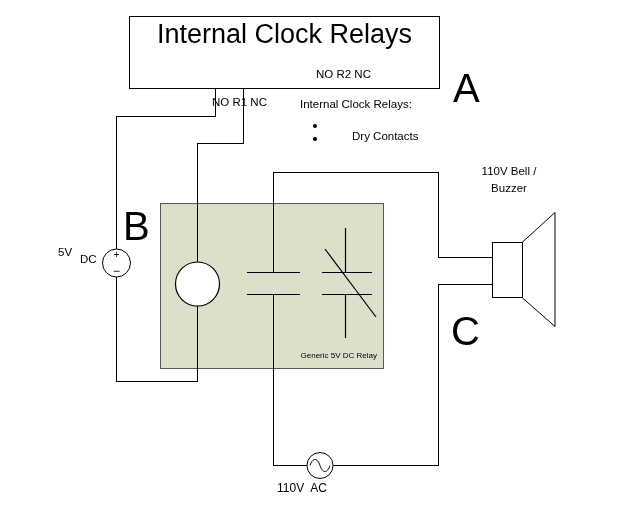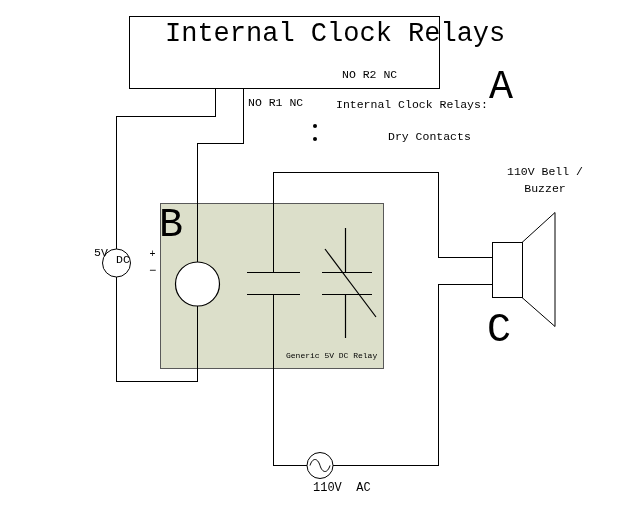"Internal Clock Relays" .t { font-family: Liberation Mono, monospace -> Liberation Sans, sans-serif; padding-left: 36px -> none }
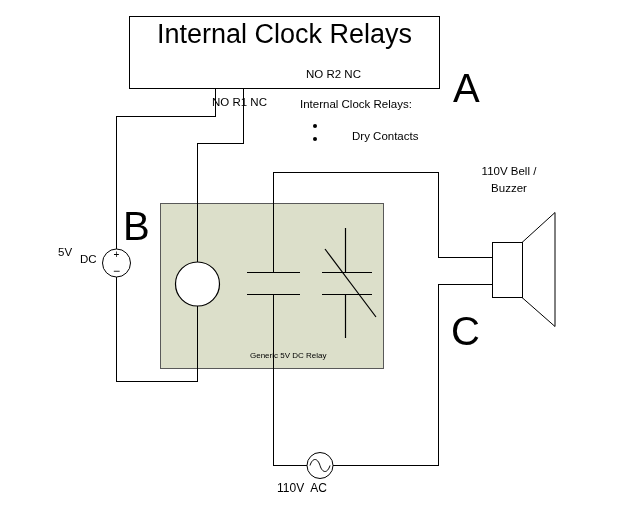"NO R2 NC" div.t { left: 306px -> 316px }
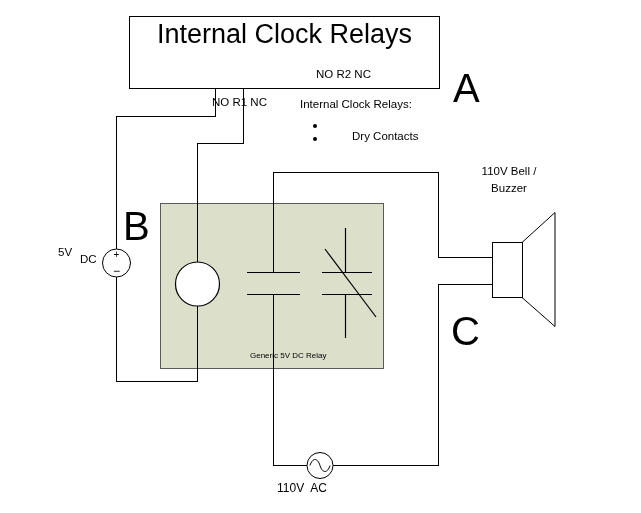"Generic 5V DC Relay" .rt { text-align: none -> right }
